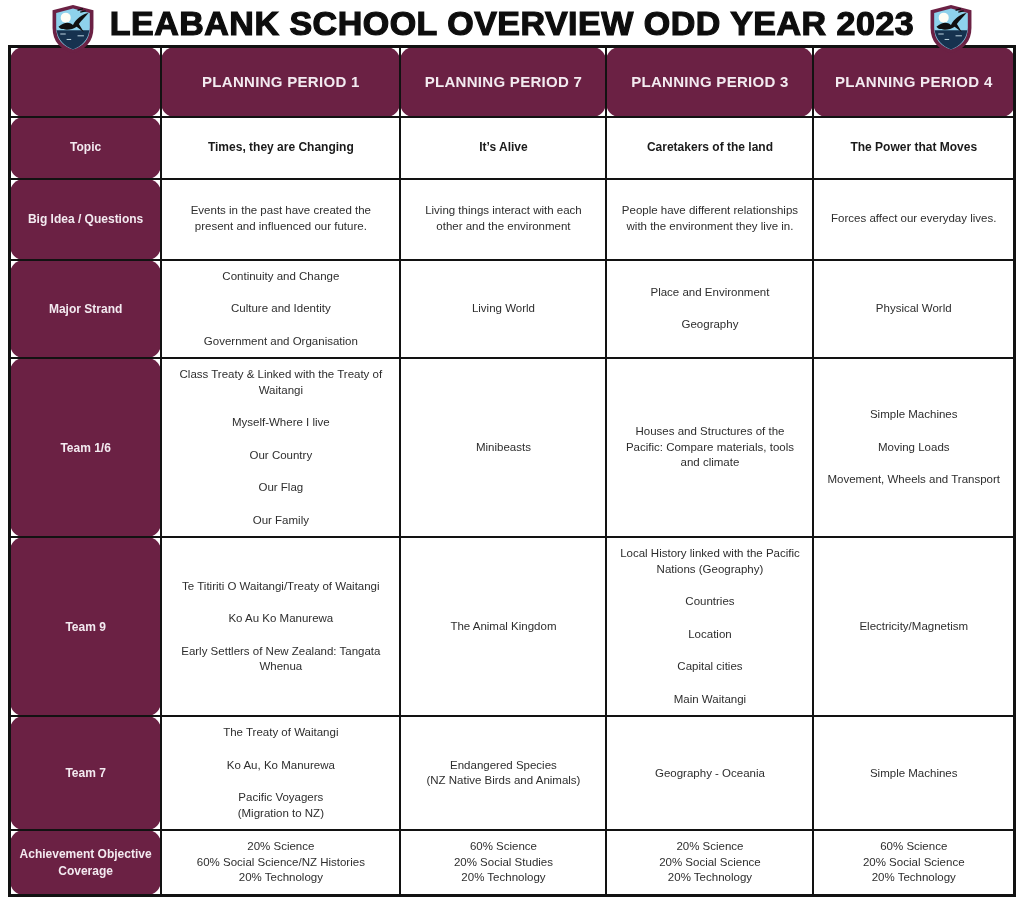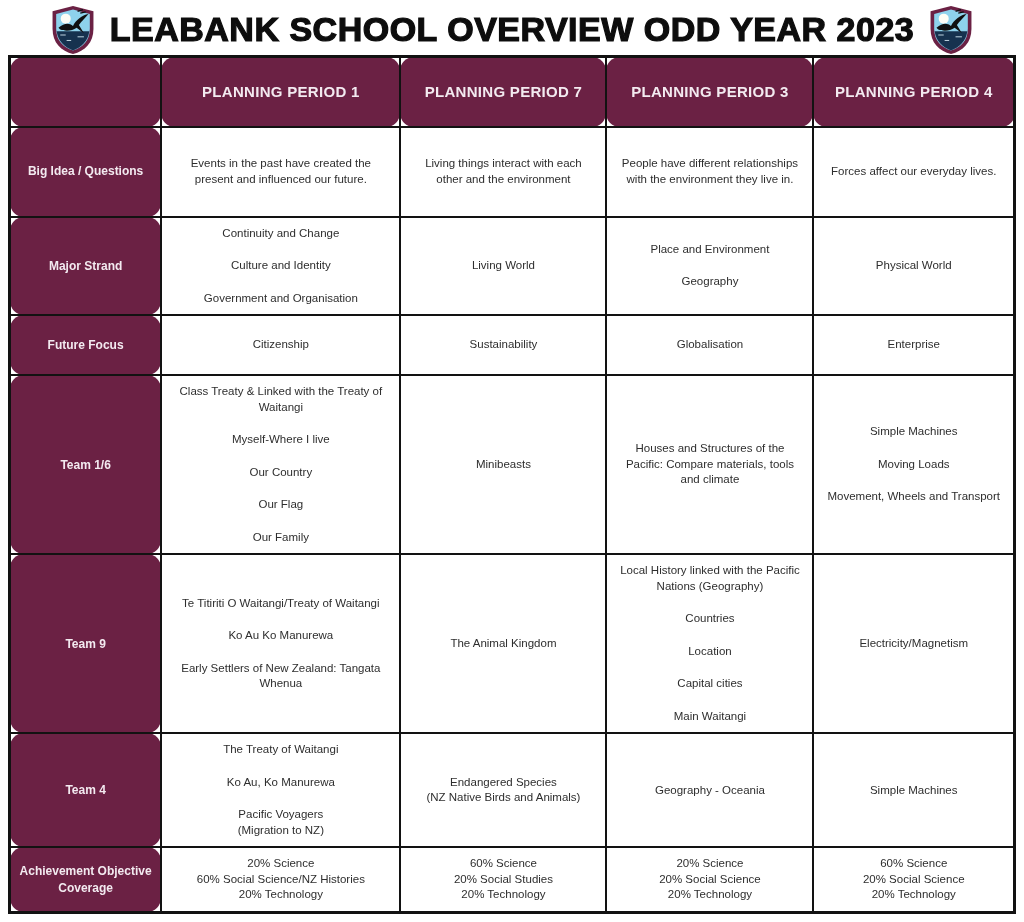"LEABANK SCHOOL OVERVIEW ODD YEAR" .masthead { align-items: center -> flex-start; height: 55px -> 45px }
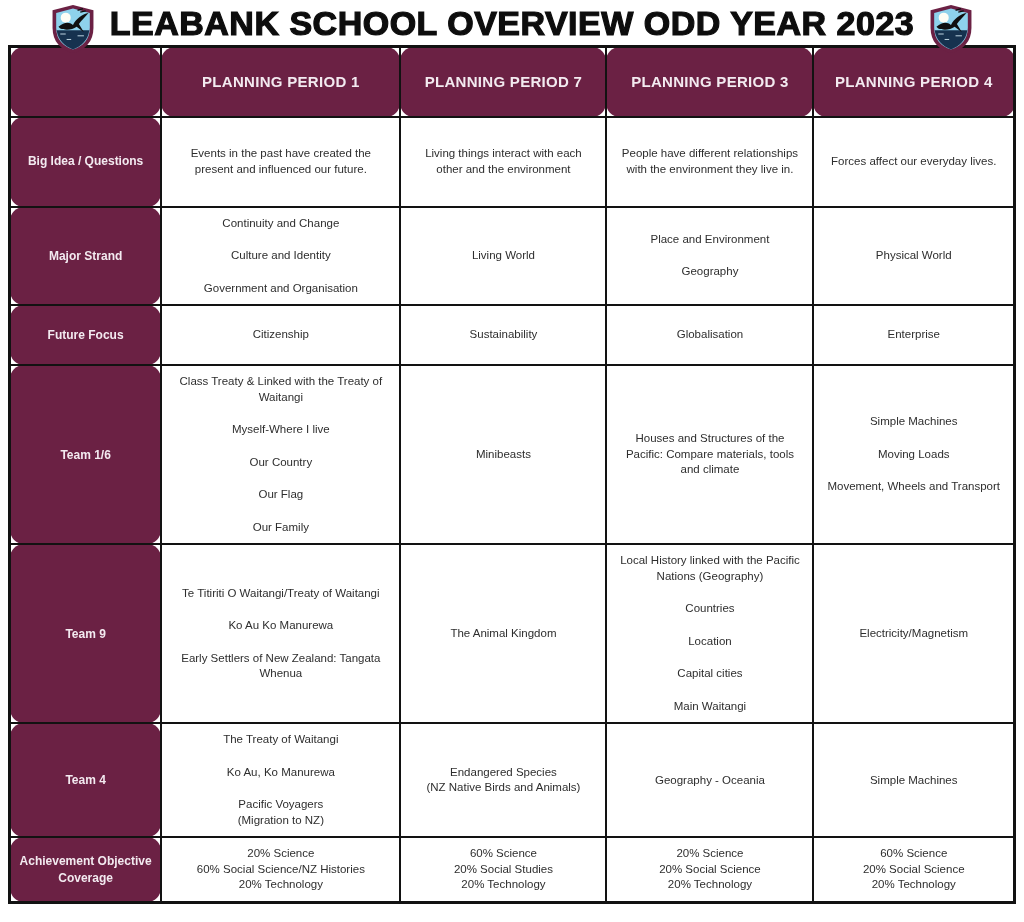"Topic" tr.topic-row { html: none -> <tr> <td>Topic</td> <td> <div> <div>Times, they are Changing</div> </div> </td> <td> <div> <div>It’s Alive</div> </div> </td> <td> <div> <div>Caretakers of the land</div> </div> </td> <td> <div> <div>The Power that Moves</div> </div> </td> </tr> }
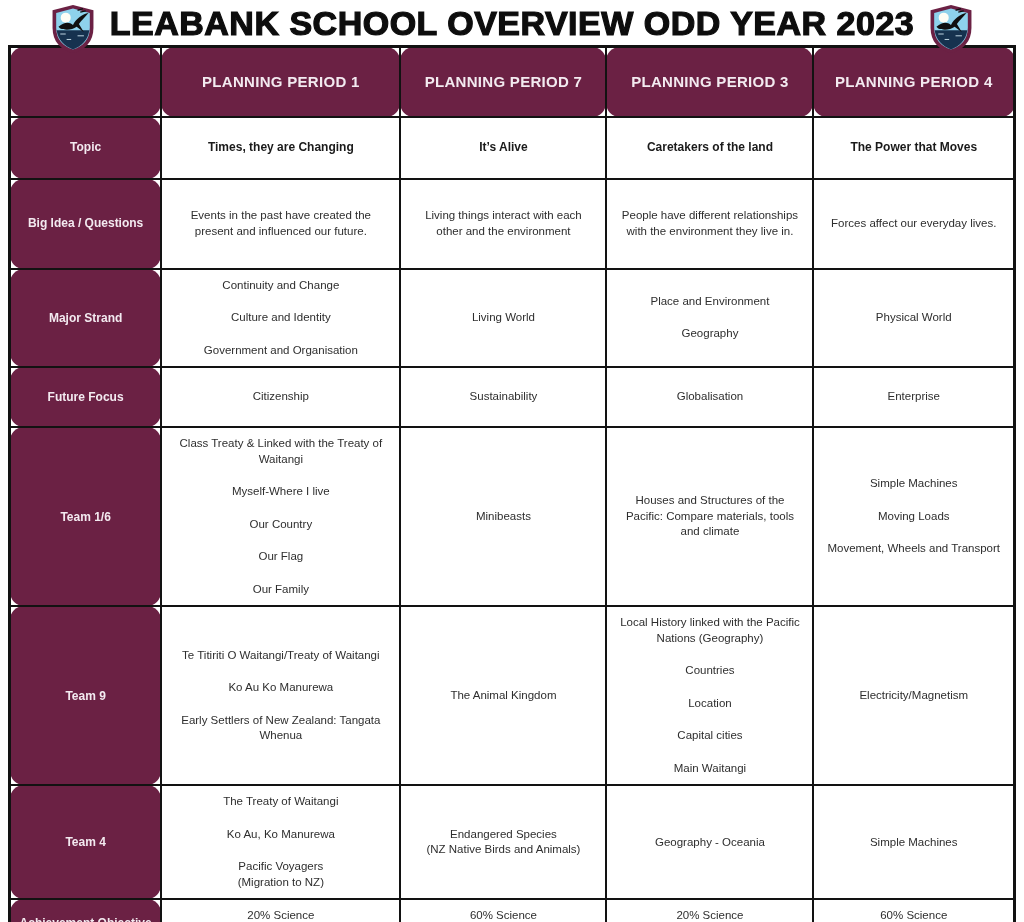"Big Idea / Questions" tr { height: 90px -> 81px }
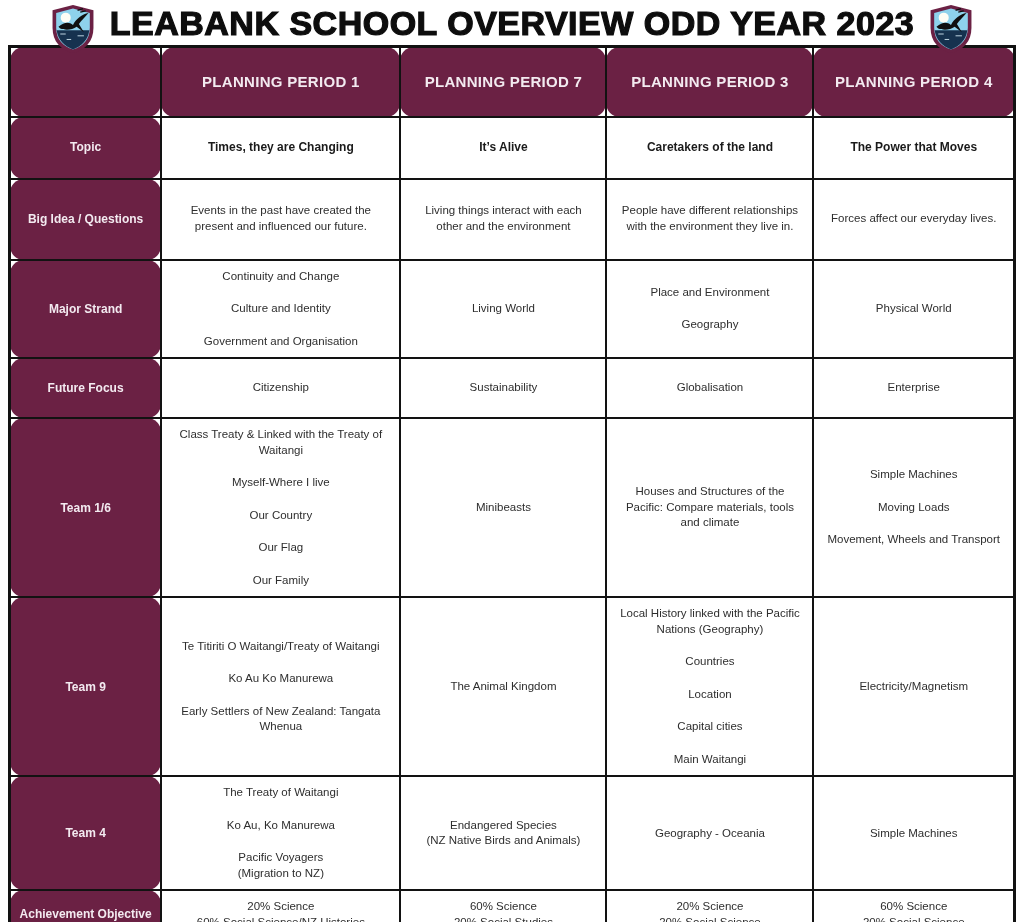"Future Focus" tr { html: <tr> <td>Future Focus</td> <td> <div> <div>Citizenship</div> </div> </td> <td> <div> <div>Sustainability</div> </div> </td> <td> <div> <div>Globalisation</div> </div> </td> <td> <div> <div>Enterprise</div> </div> </td> </tr> -> none }
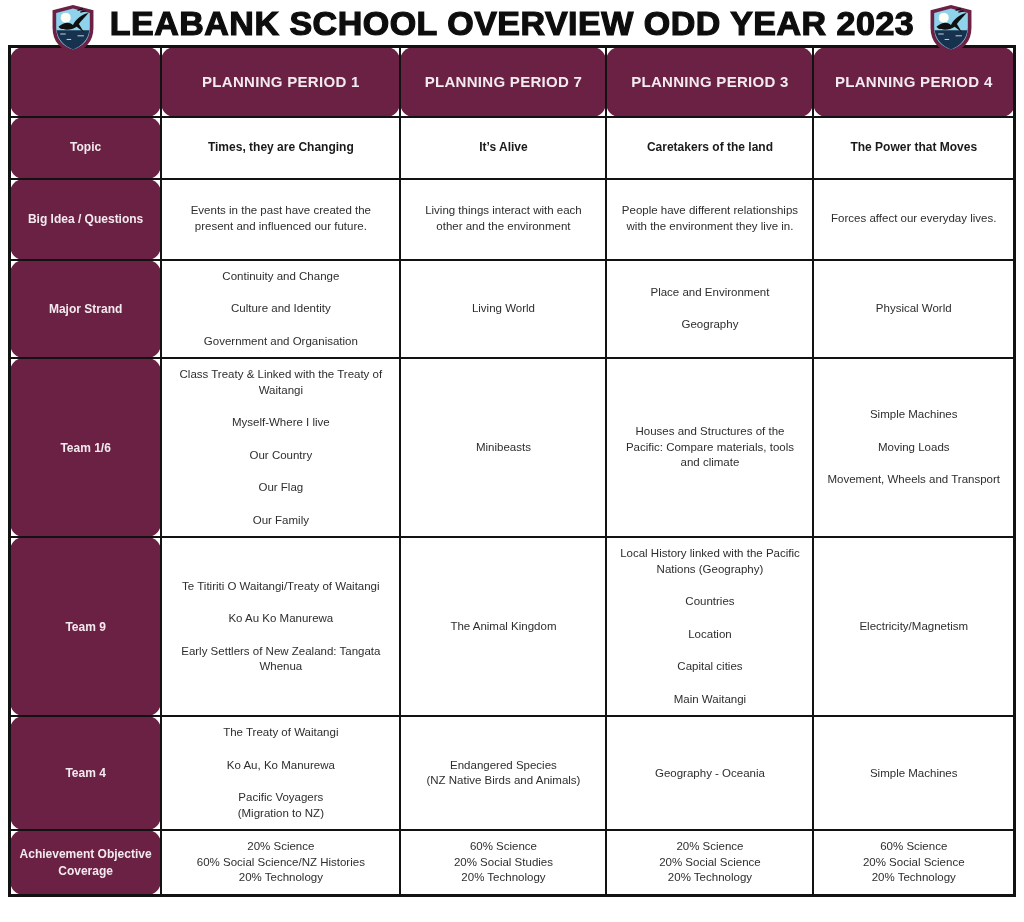"Team 4" td.row-label { text: 4 -> 7 }
